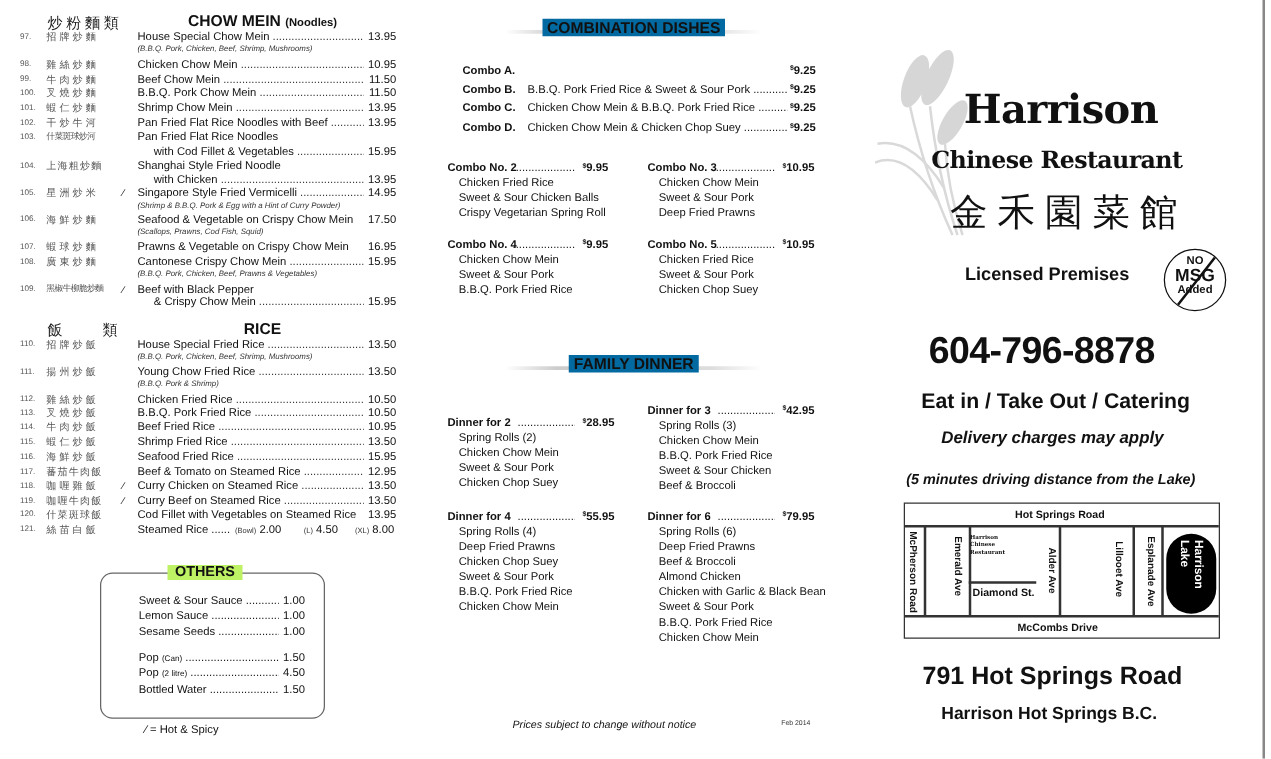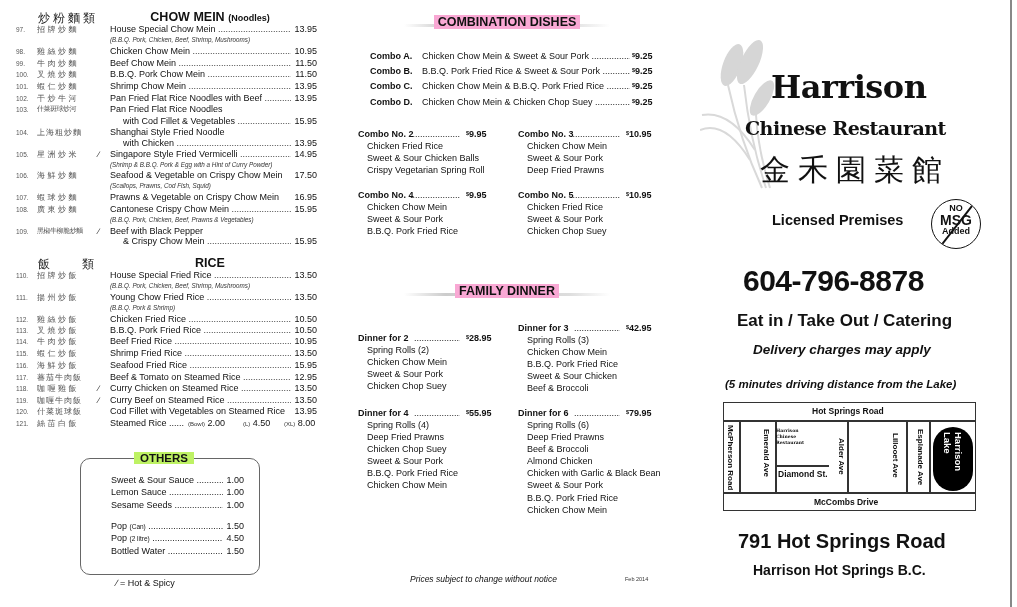"COMBINATION DISHES" .banner .btxt { background: #f9a8d4 -> #0369a1 }
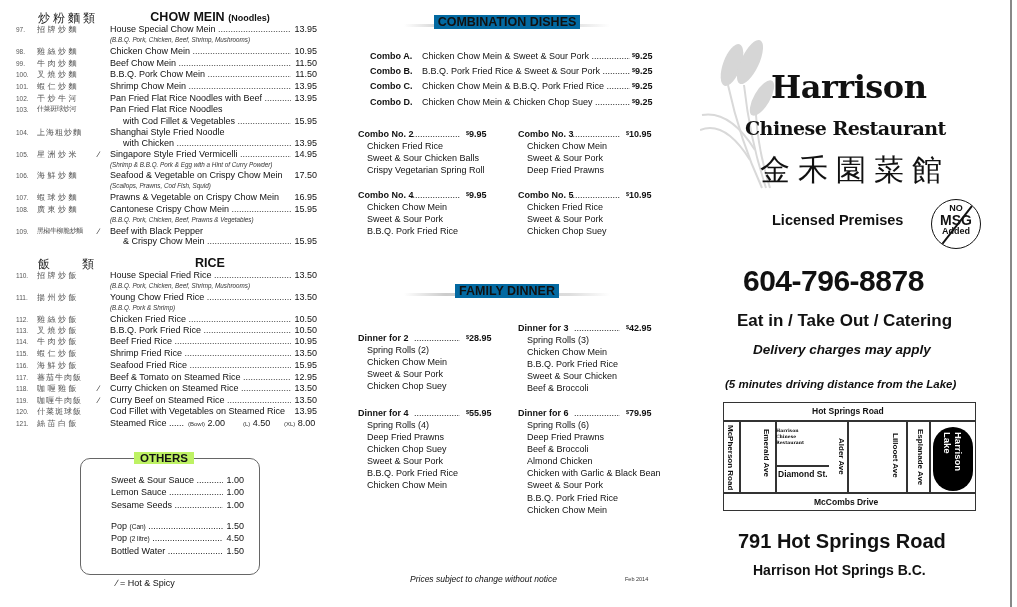"Chicken Chow Mein & Sweet" span.cdesc { html: <span>Chicken Chow Mein &amp; Sweet &amp; Sour Pork</span> -> none }
